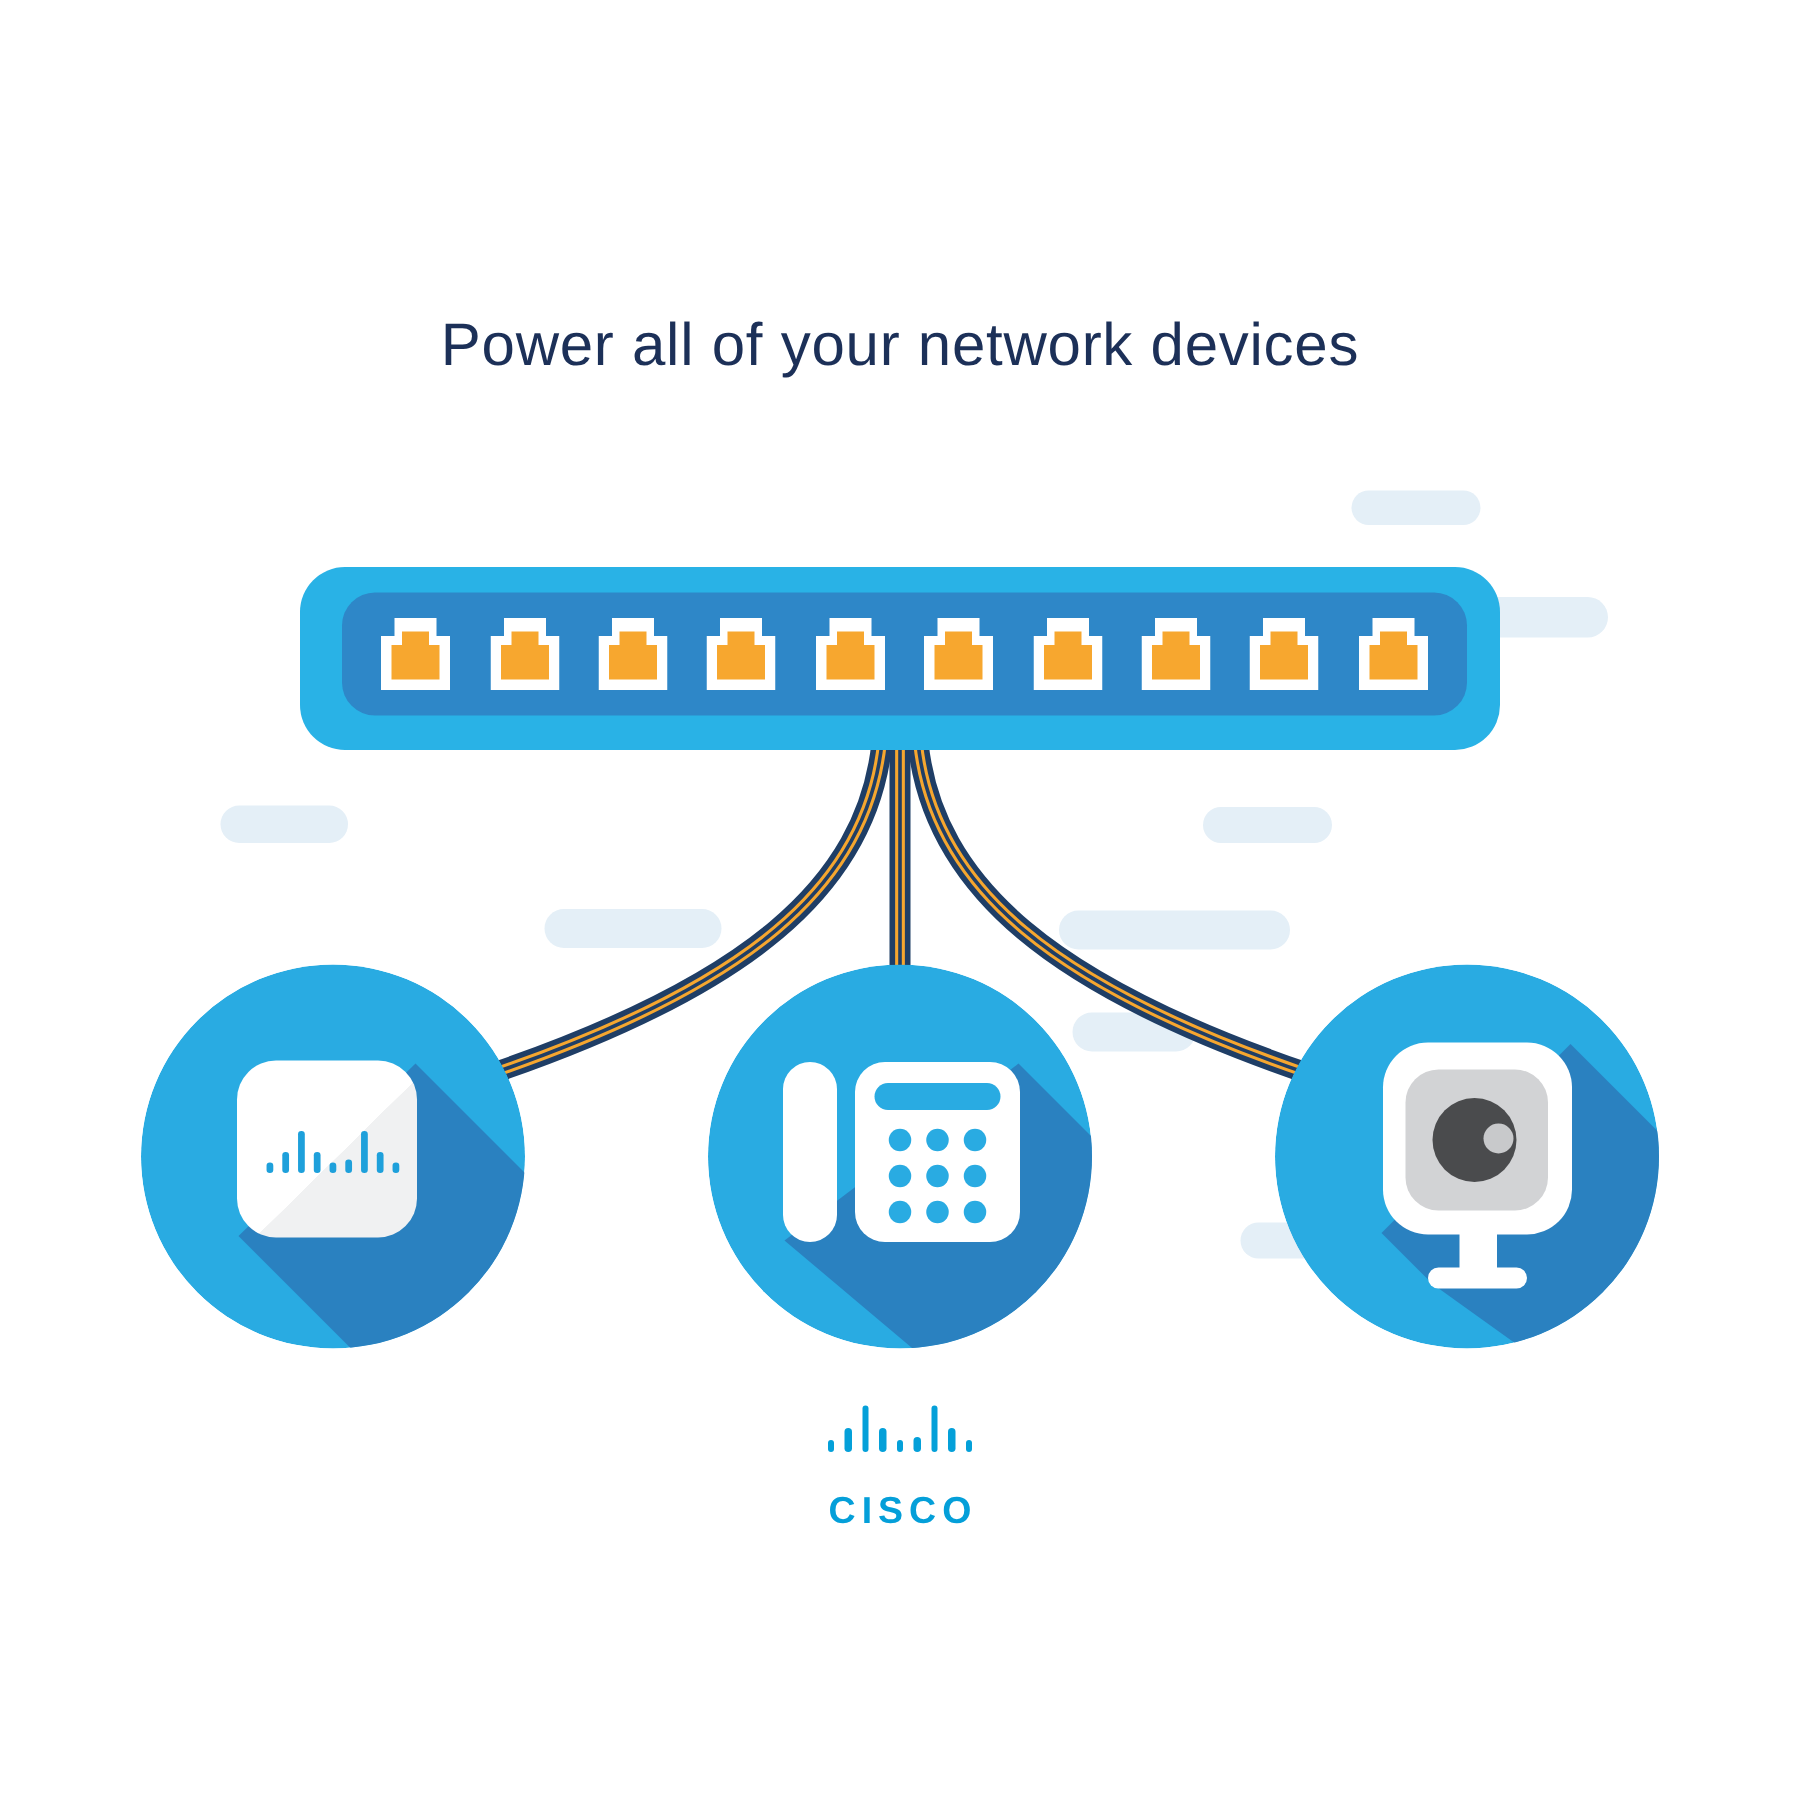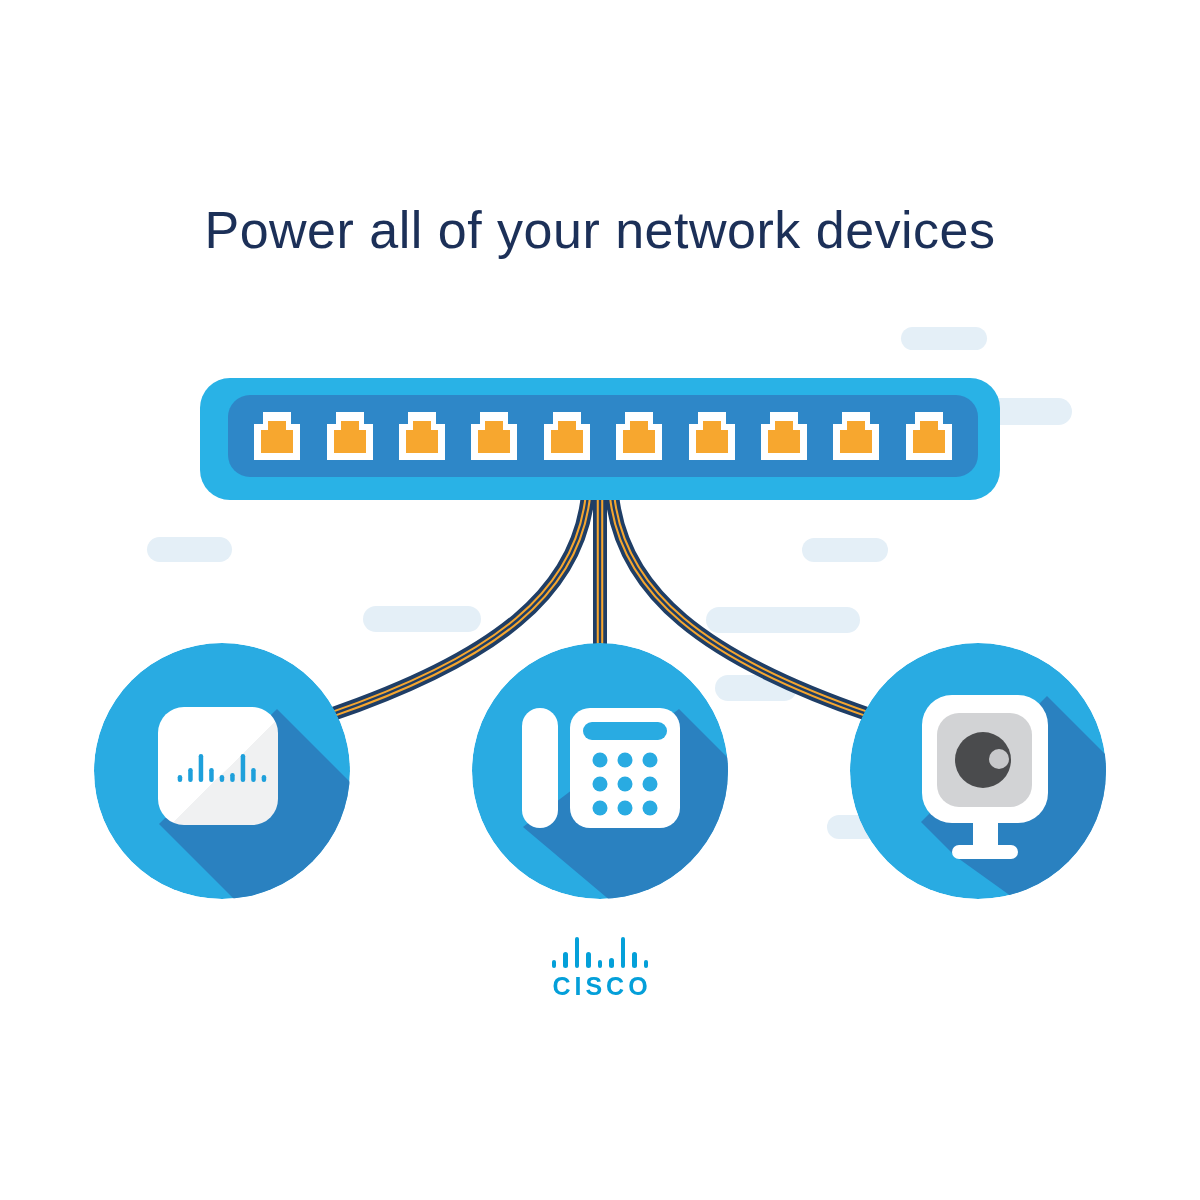"Power all of your network" .title { font-size: 52px -> 40px }
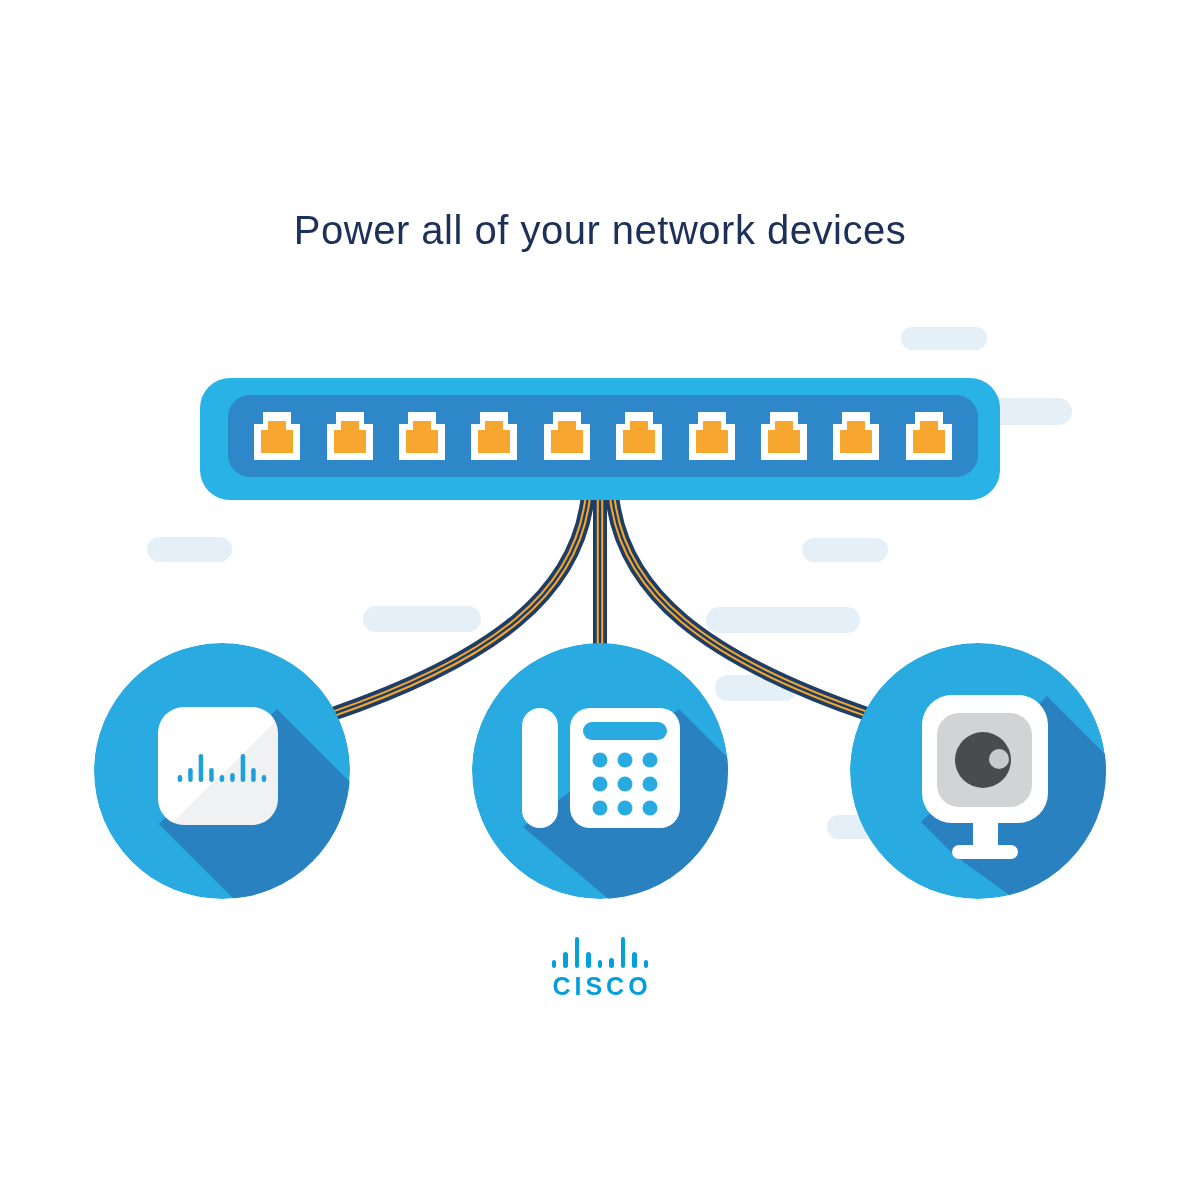"CISCO" .wordmark { margin-top: 0 -> 20px }
